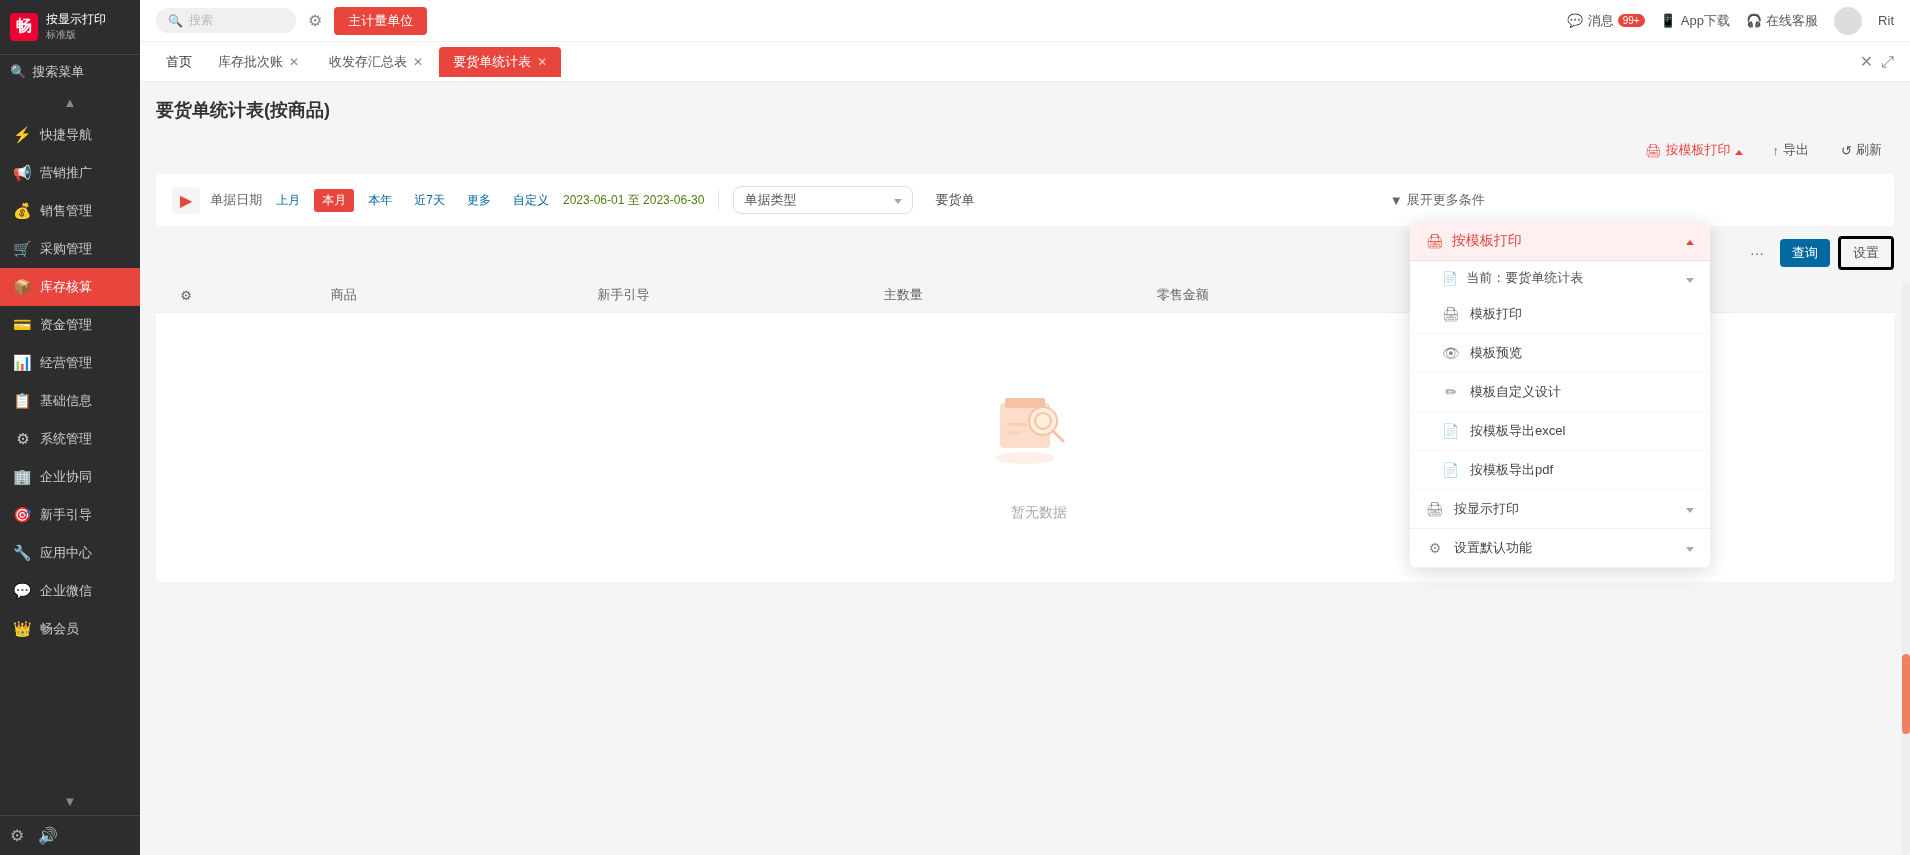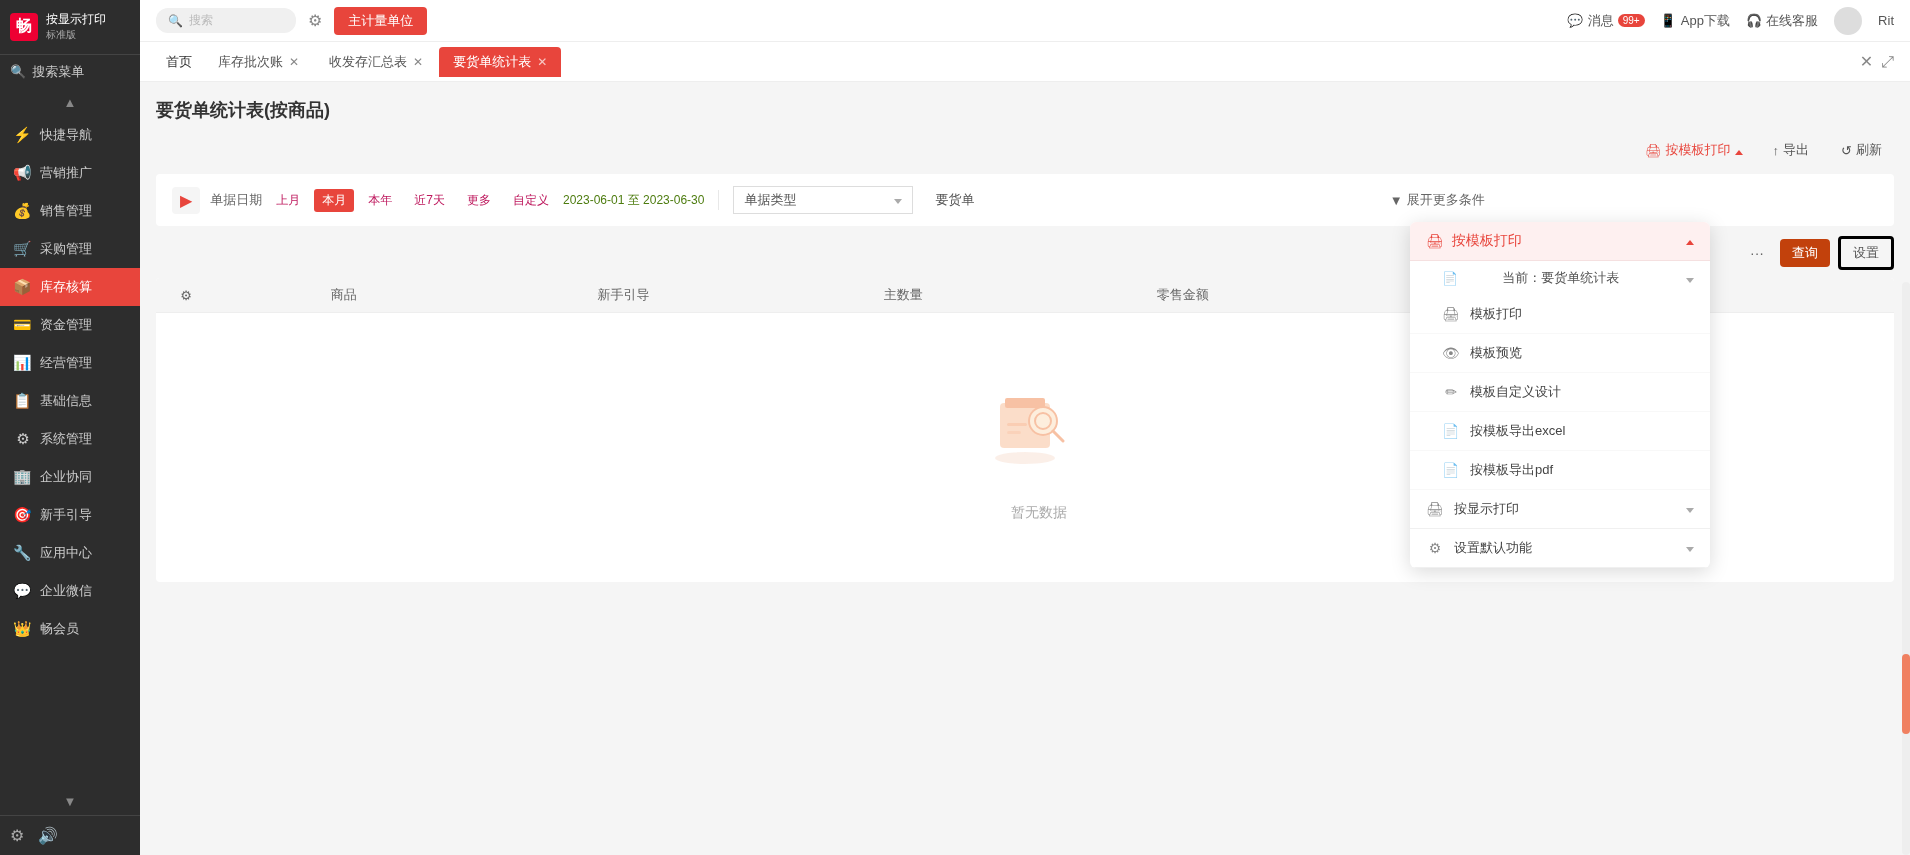"上月" .date-btn { color: #be185d -> #0369a1 }
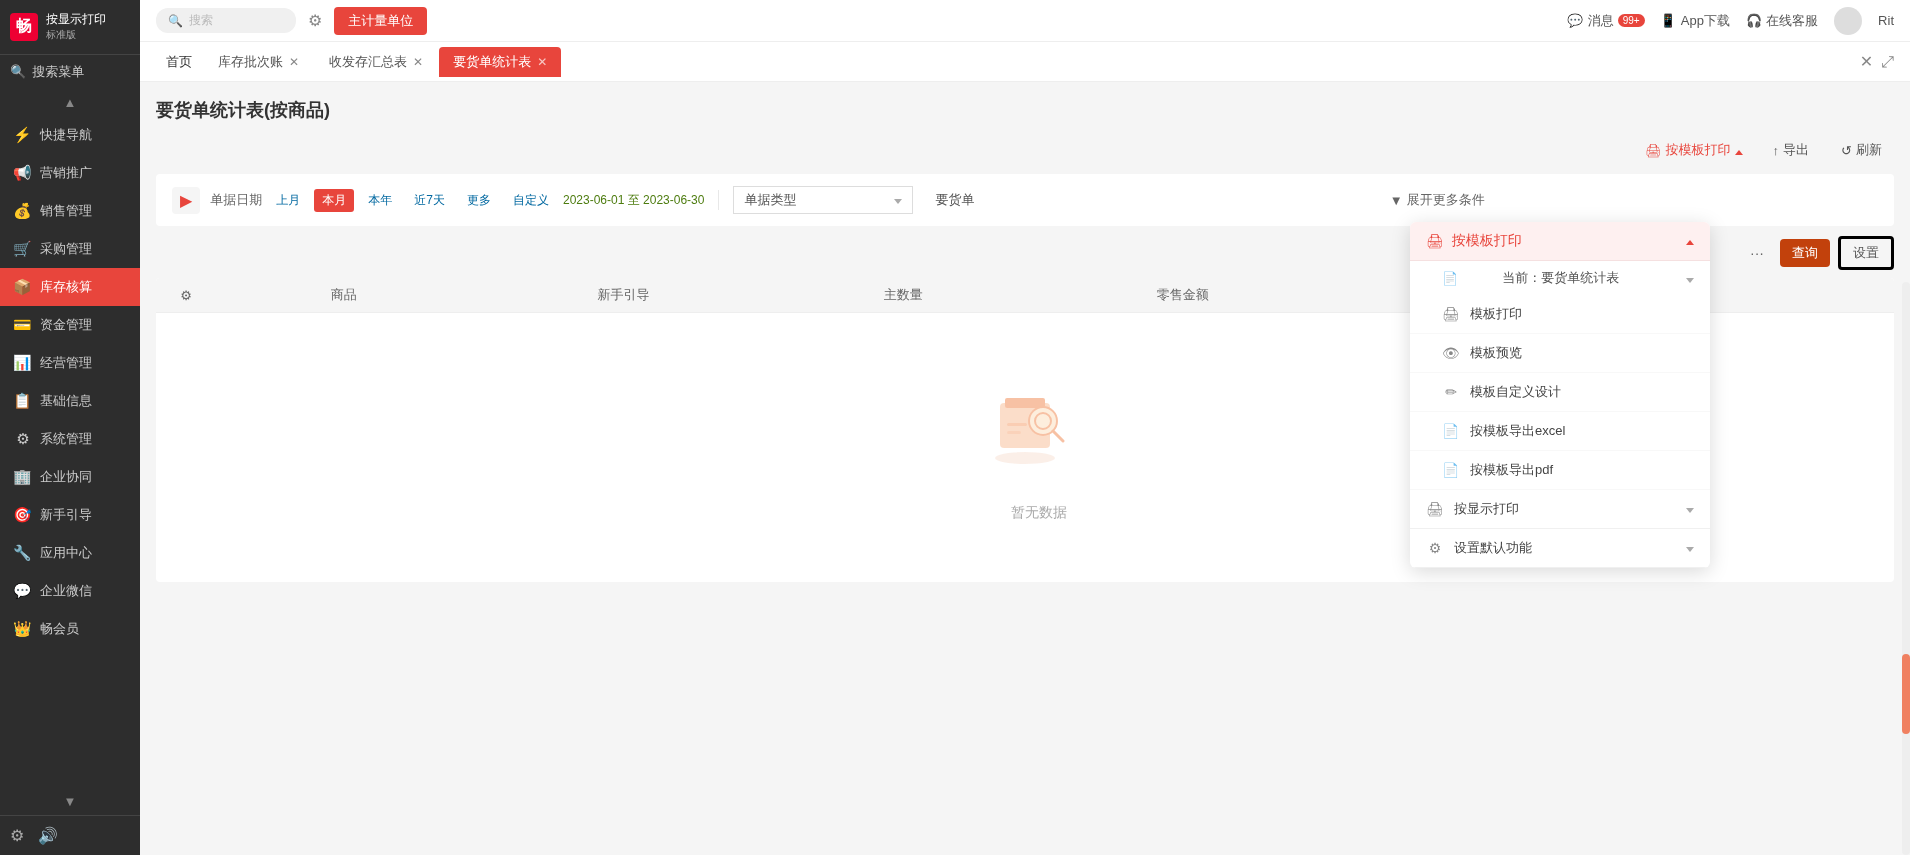"单据类型" .filter-select { border-radius: 0 -> 8px }
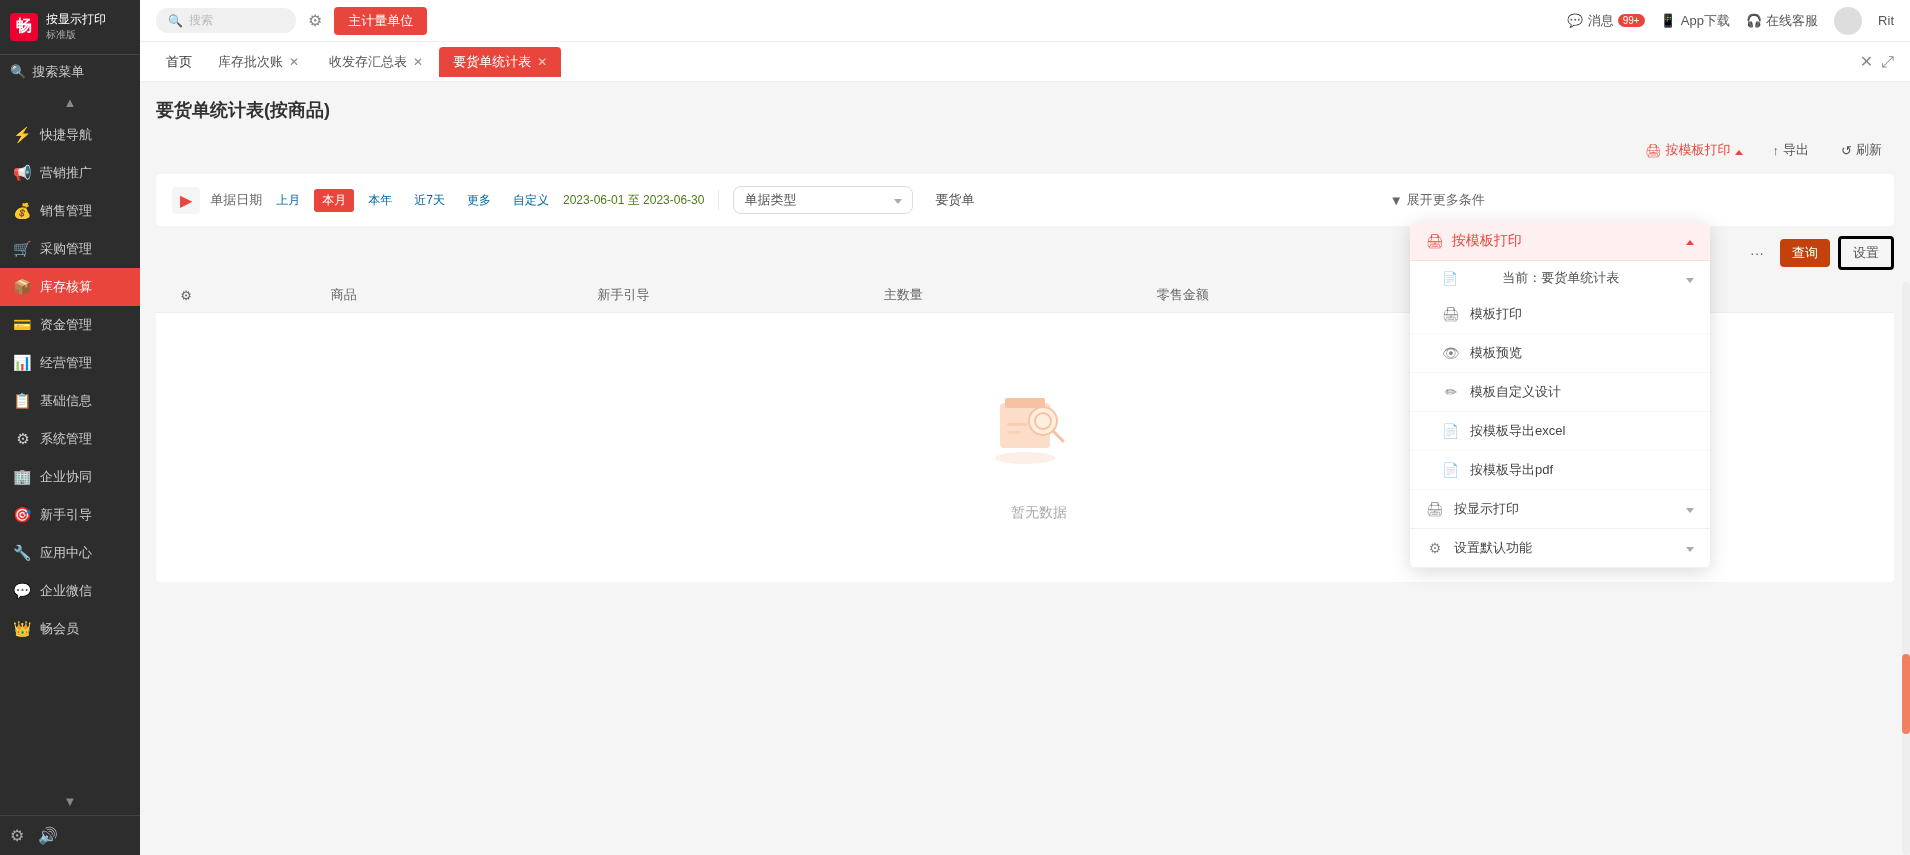"查询" .action-btn.primary { background: #c2410c -> #0369a1 }
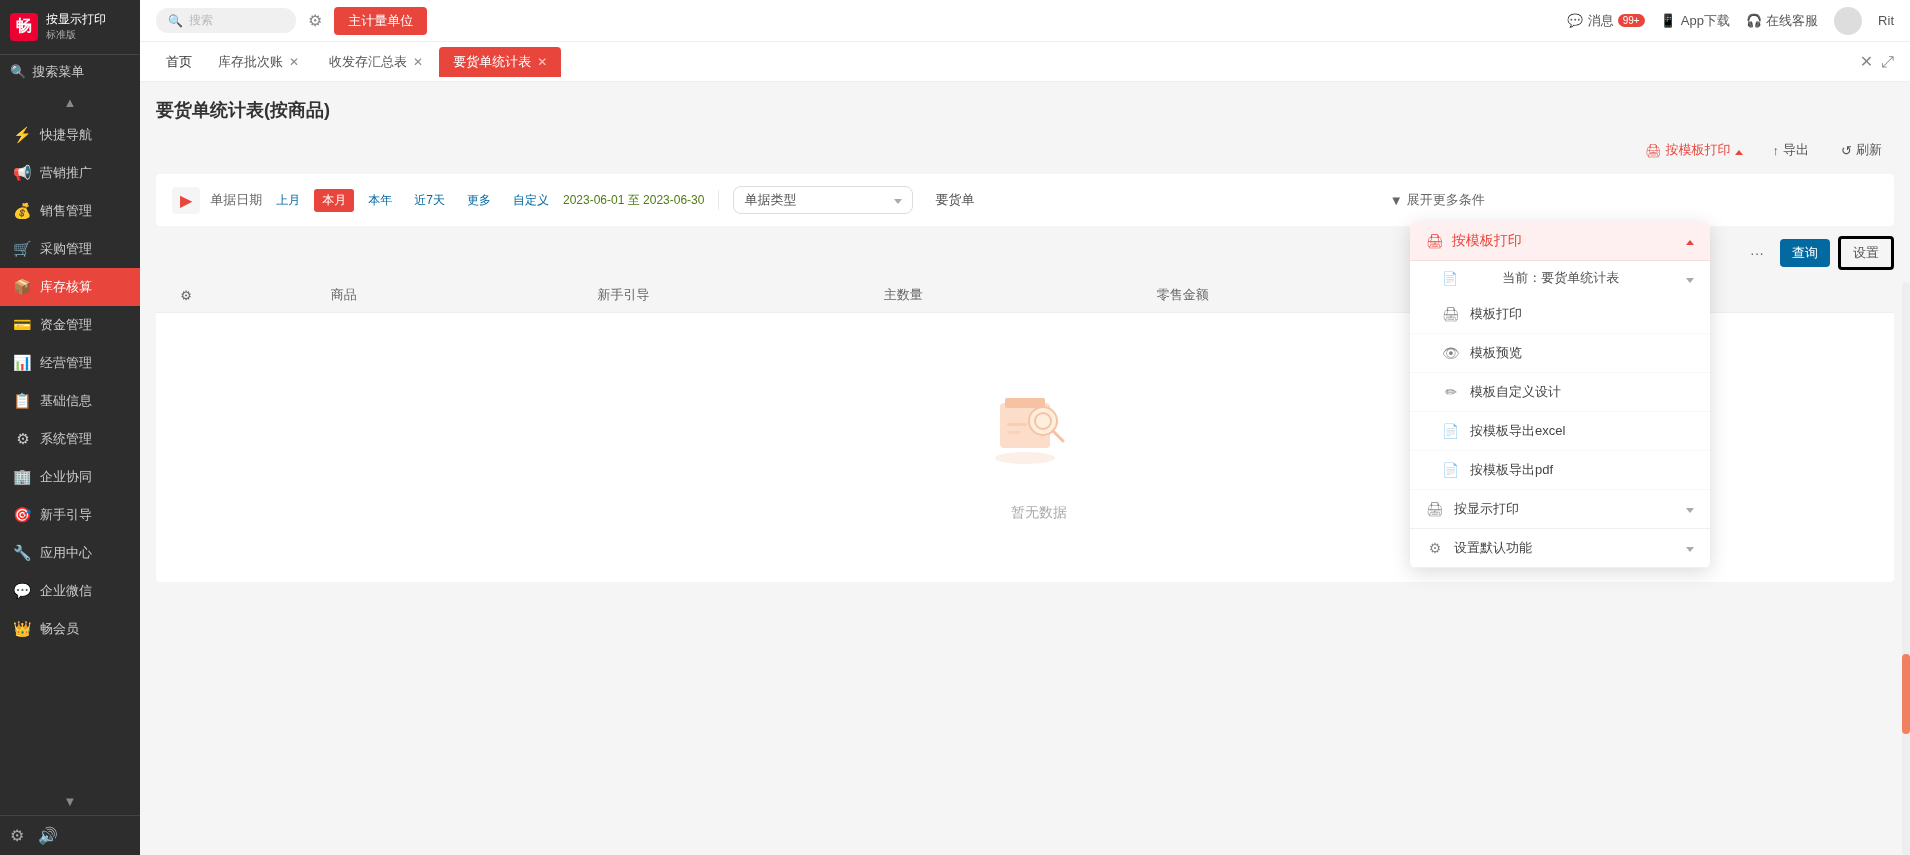"当前：要货单统计表" span { margin-left: 36px -> none }
